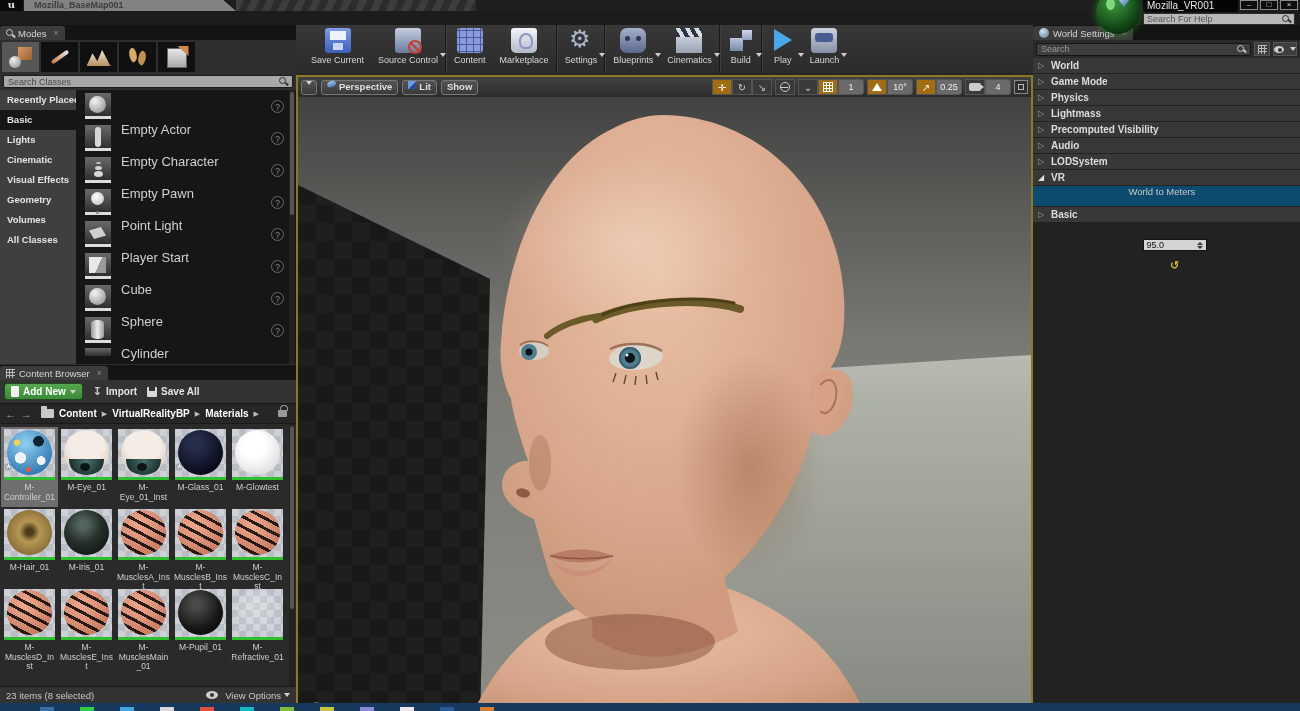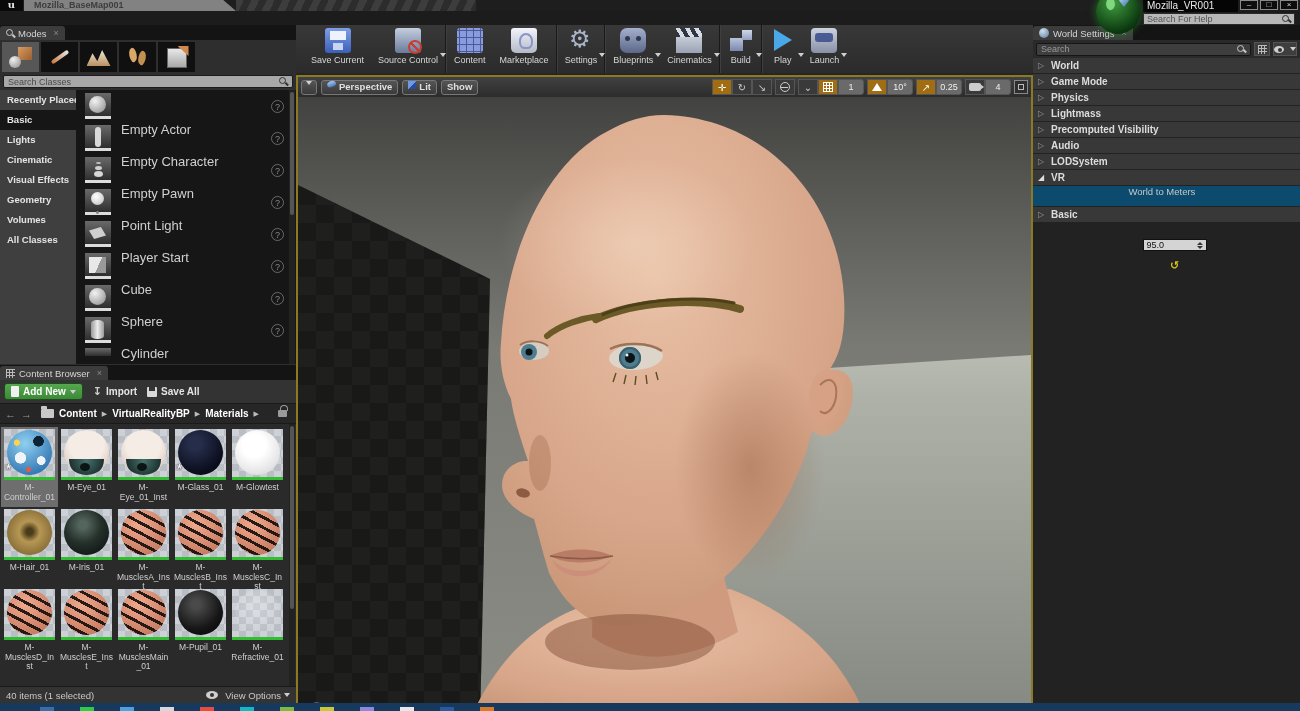"40 items (1 selected)" span { text: 40 items (1 -> 23 items (8 }
